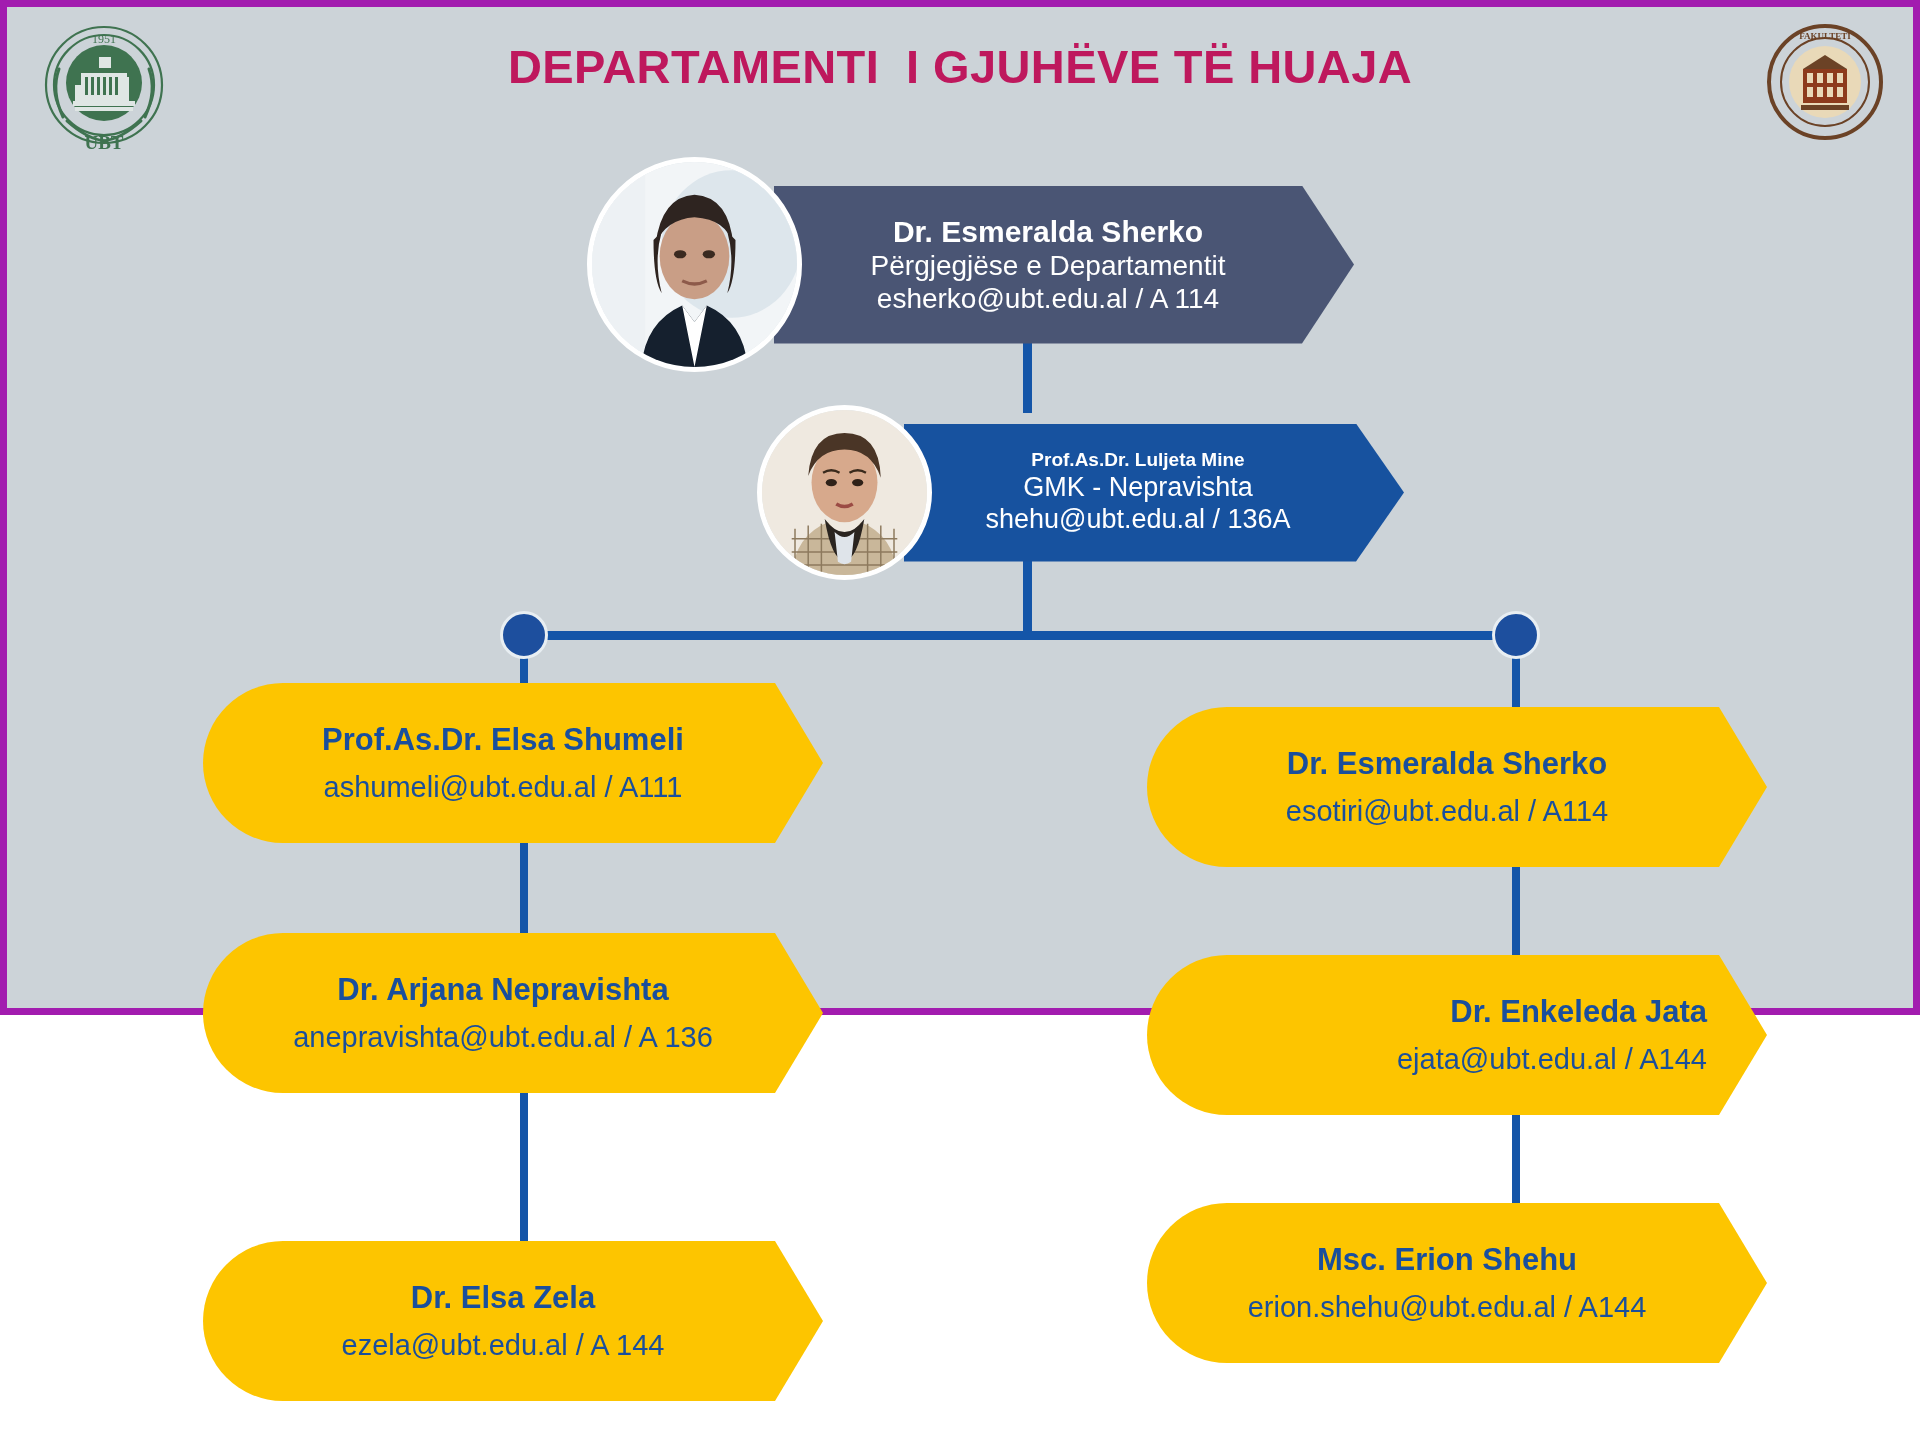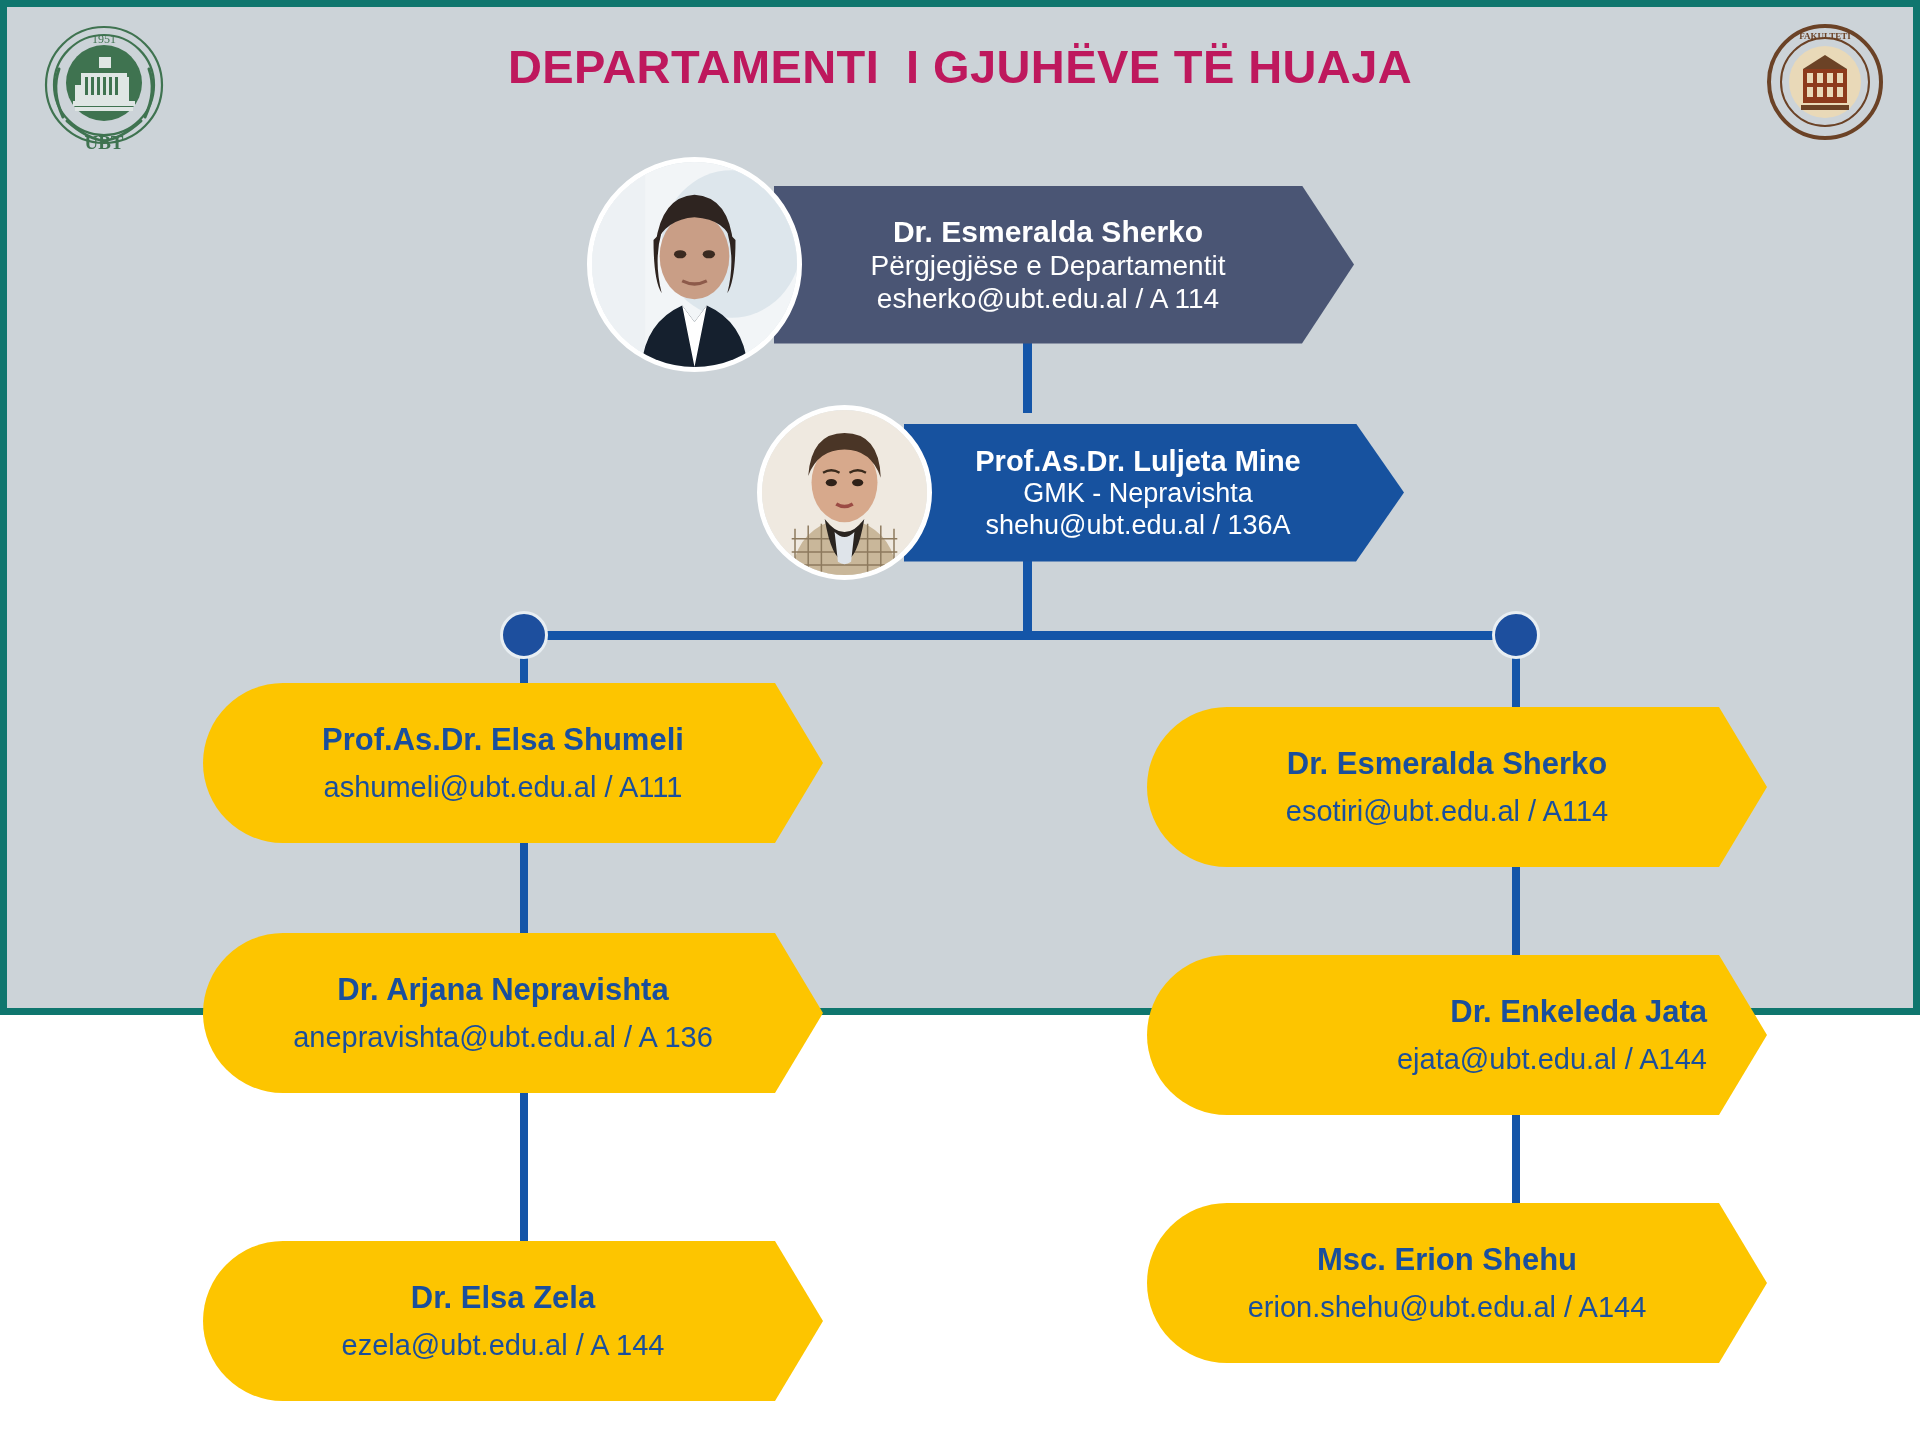"1951" #poster { border: 7px solid #0f766e -> 7px solid #a21caf }
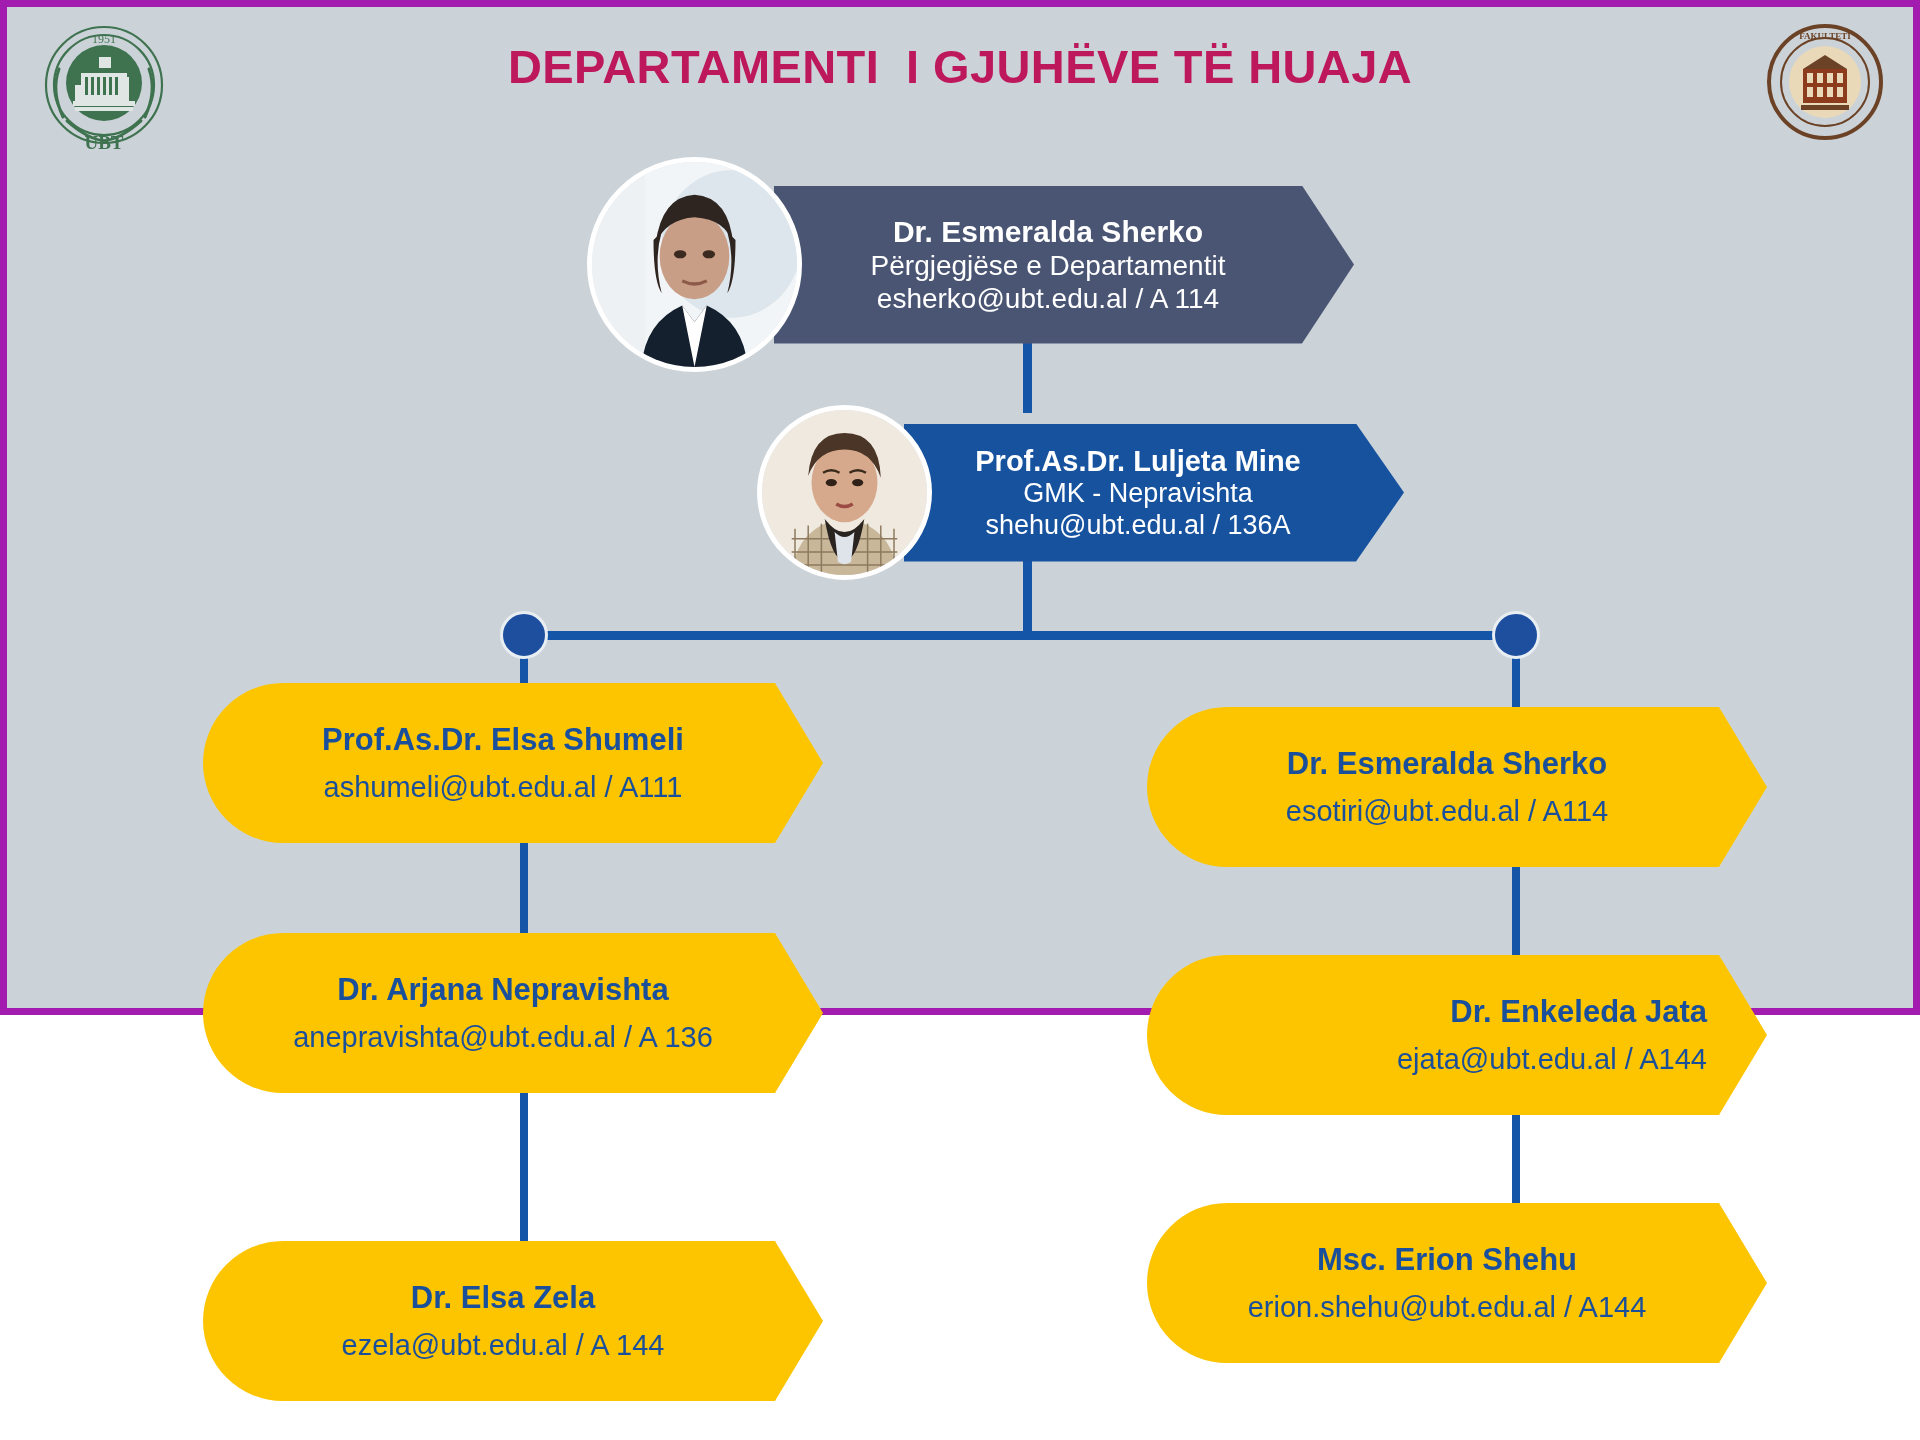"Prof.As.Dr. Luljeta Mine" #leader-2 .l-name { font-size: 29px -> 19px }
